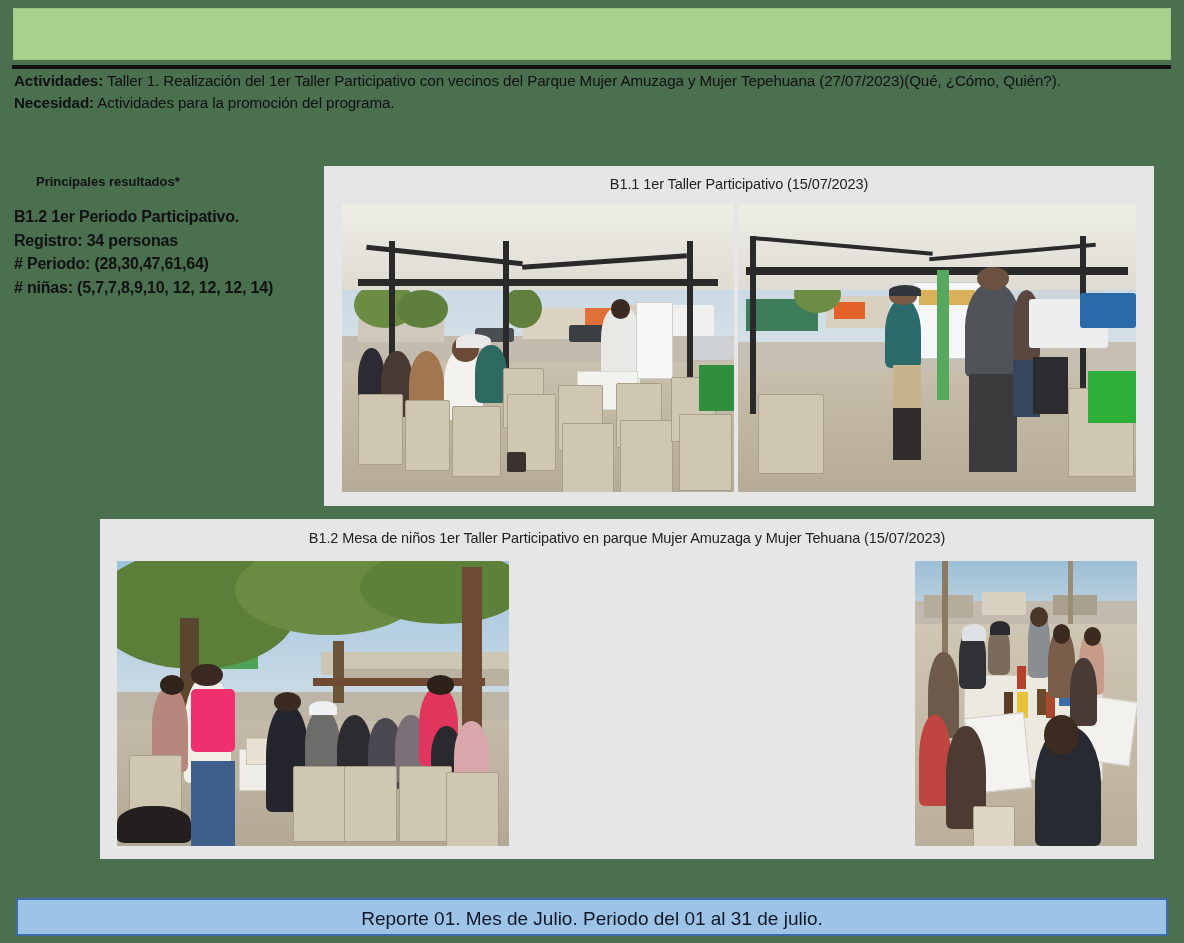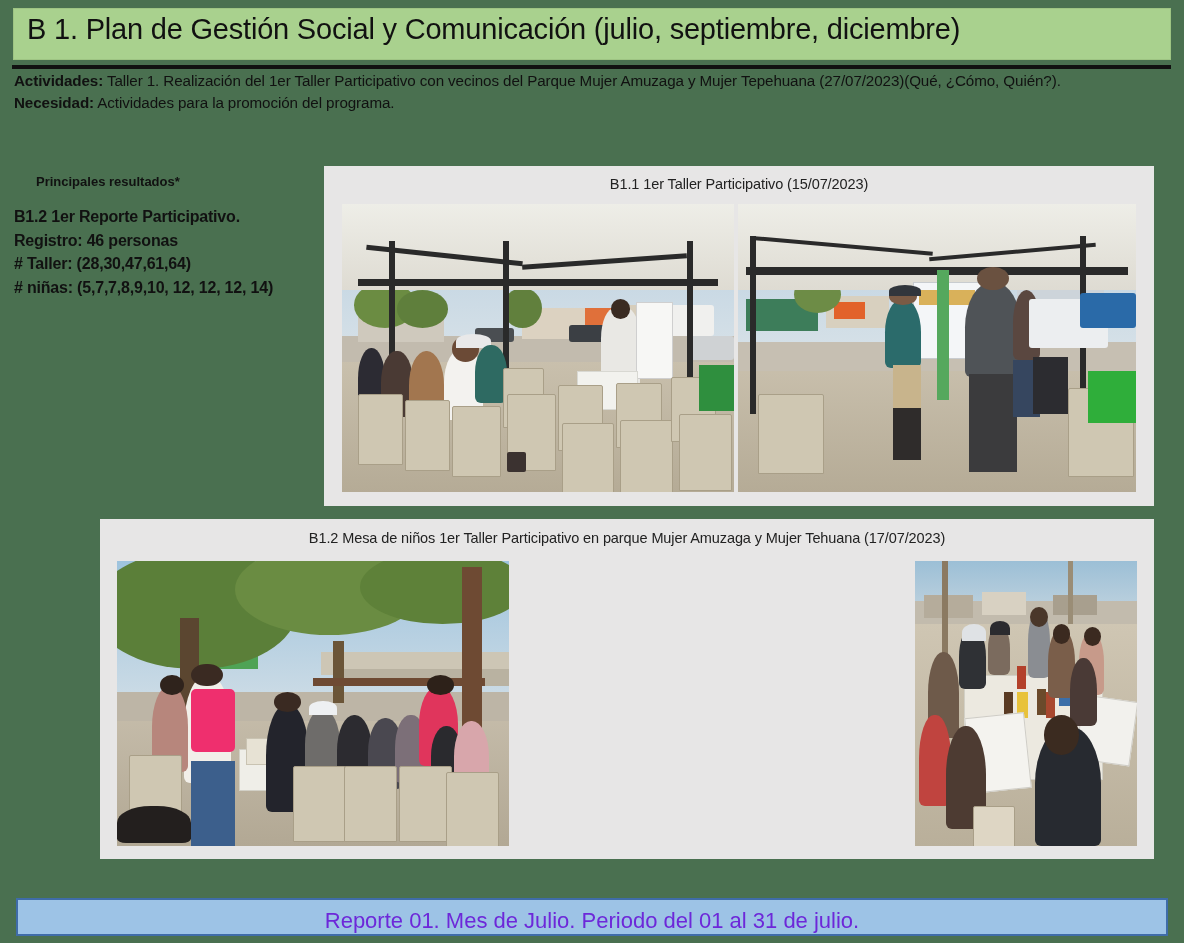"B 1. Plan de Gestión" div.header-title { html: <div>B 1. Plan de Gestión Social y Comunicación (julio, septiembre, diciembre)</div> -> none }
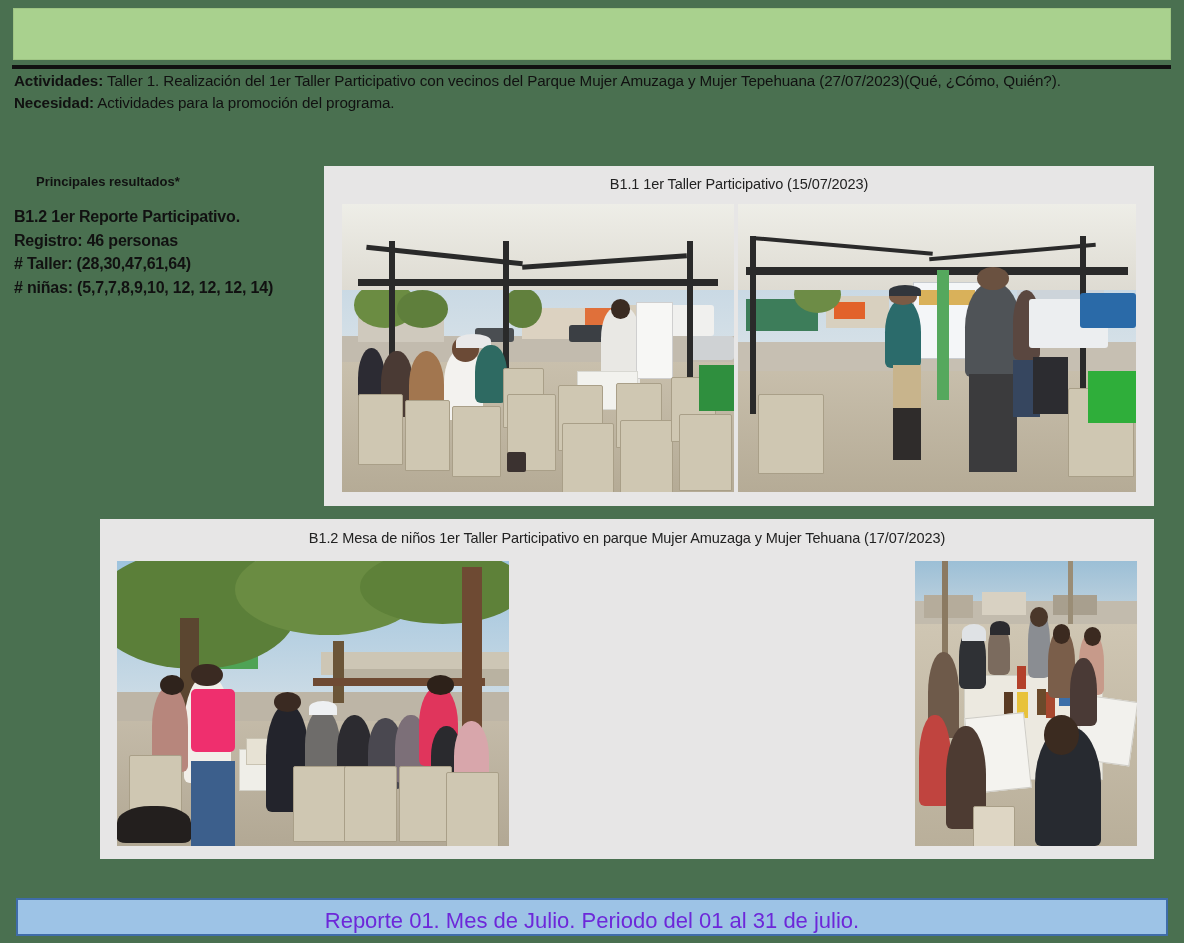"B1.2 1er Reporte Participativo." span.ln { text: Reporte -> Periodo }
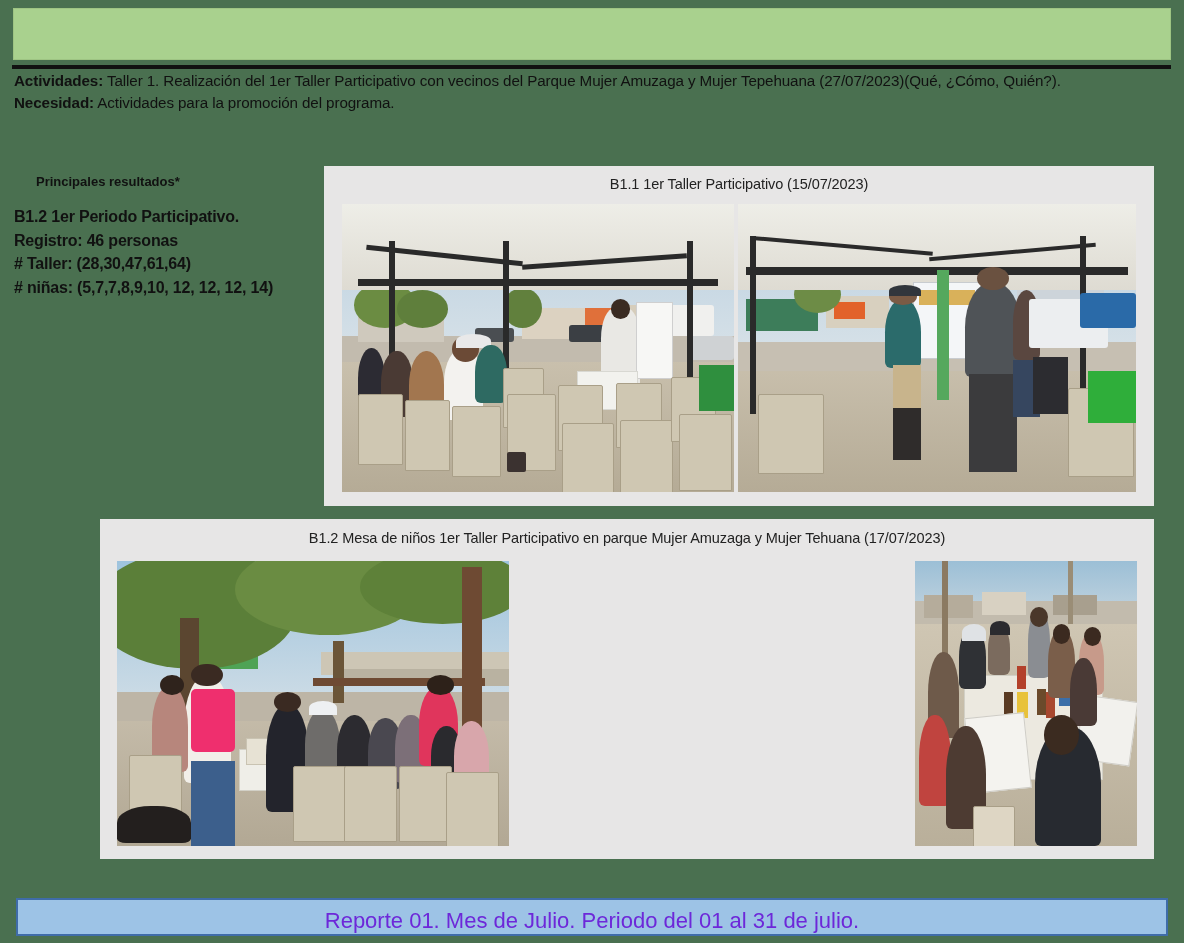"Registro: 46 personas" span.ln { text: 46 -> 34 }
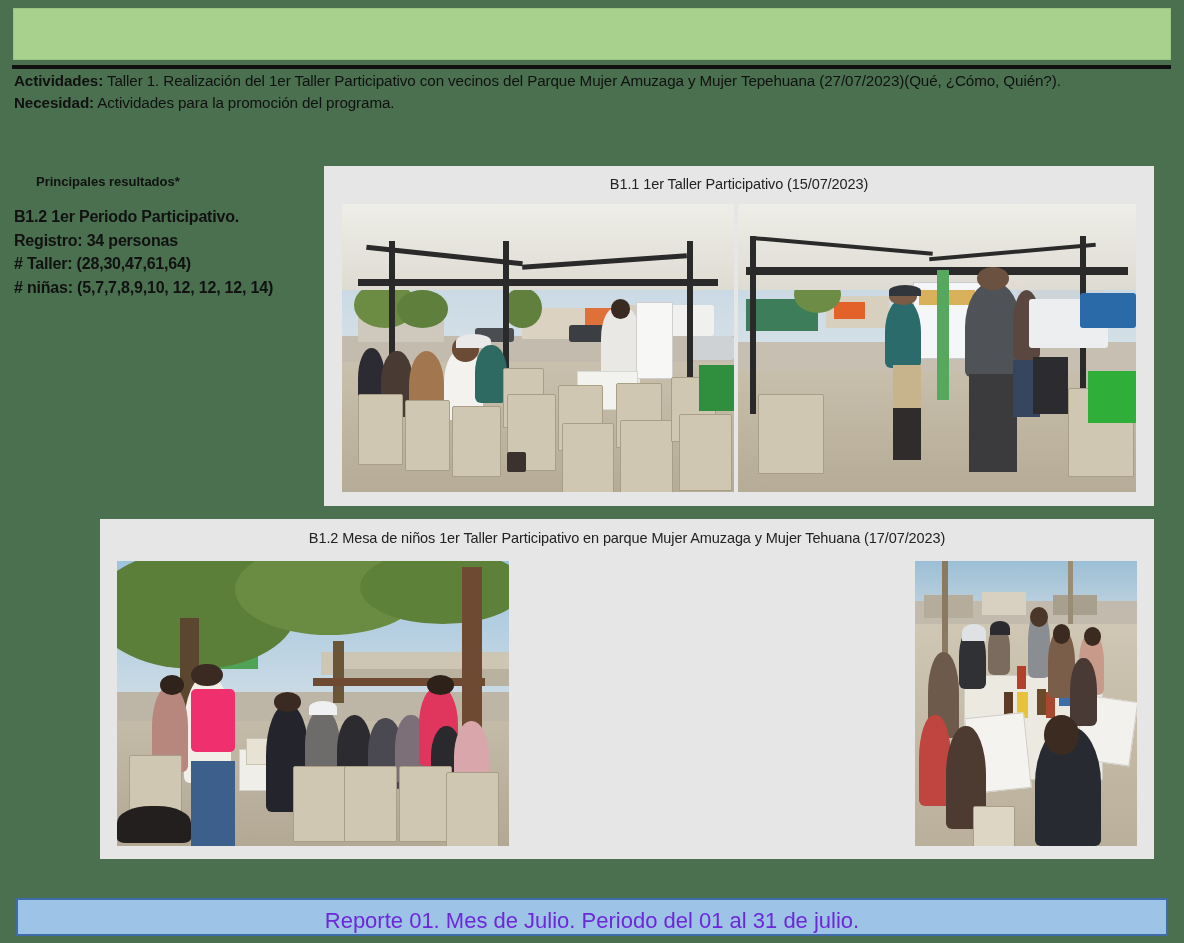"# Taller: (28,30,47,61,64)" span.ln { text: Taller -> Periodo }
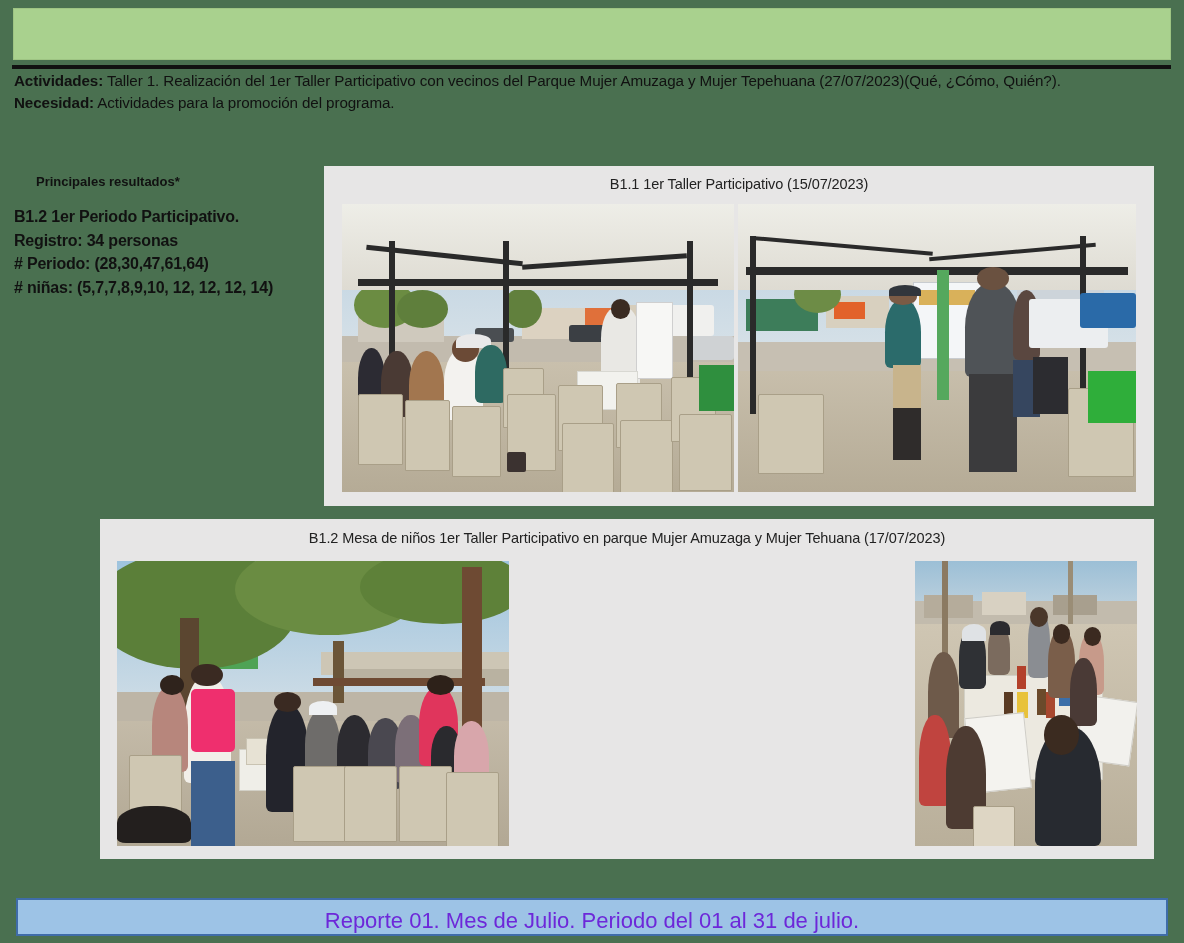"B1.2 Mesa de niños 1er" div.panel-cap { text: 17/07/2023 -> 15/07/2023 }
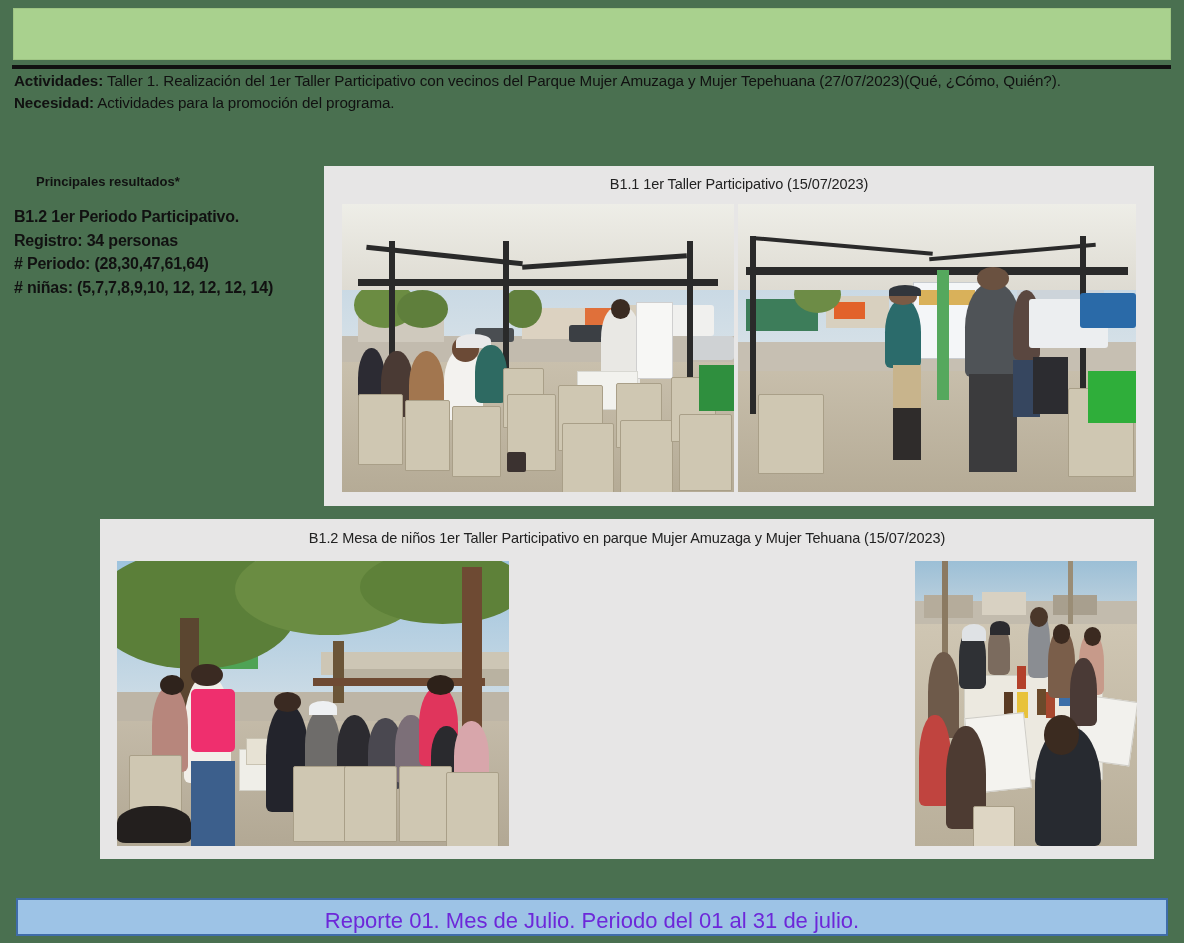"Reporte 01. Mes de Julio." .footer-text { color: #6d28d9 -> #0f172a; font-size: 22px -> 19px }
